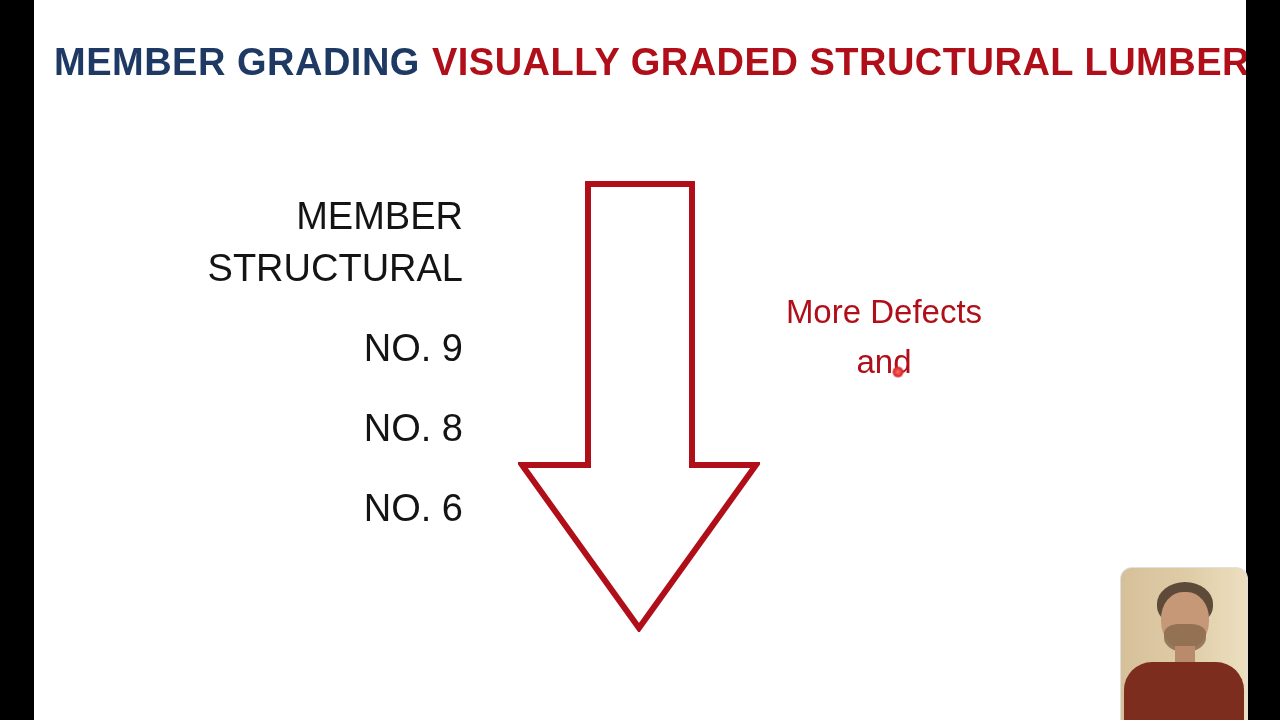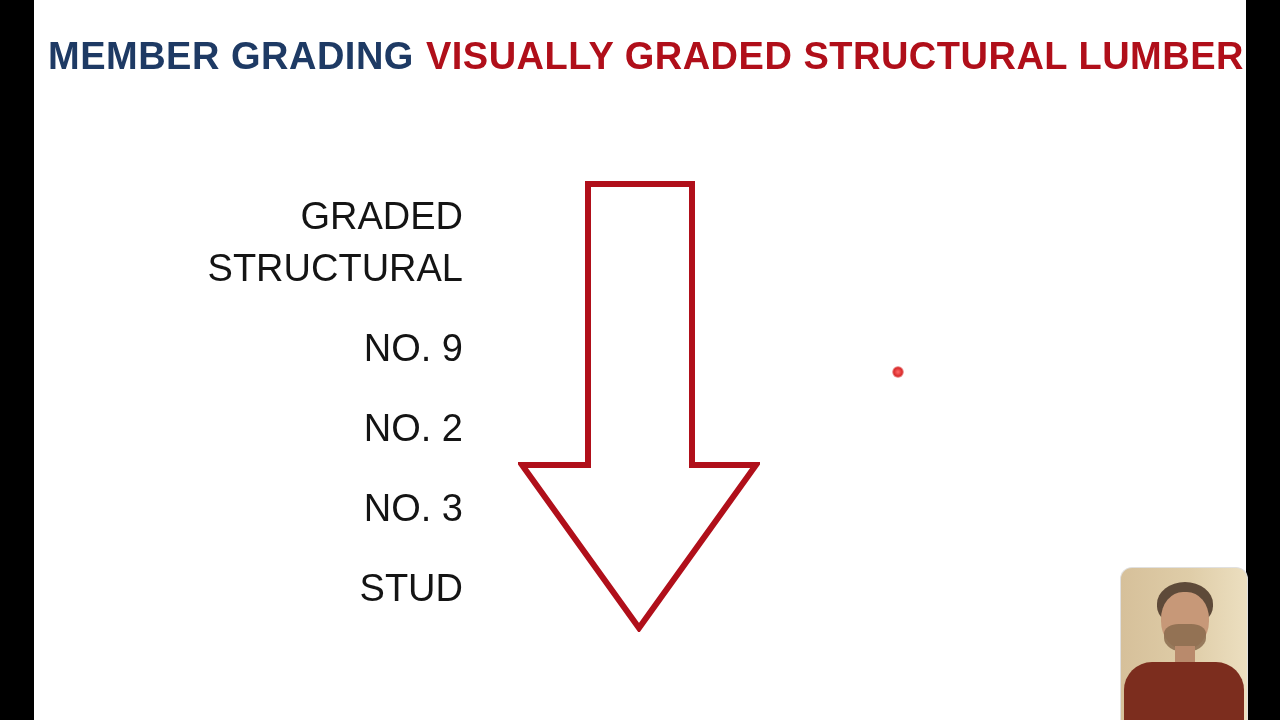"MEMBER GRADING VISUALLY GRADED" h1.title { margin: 2px -> 8px }
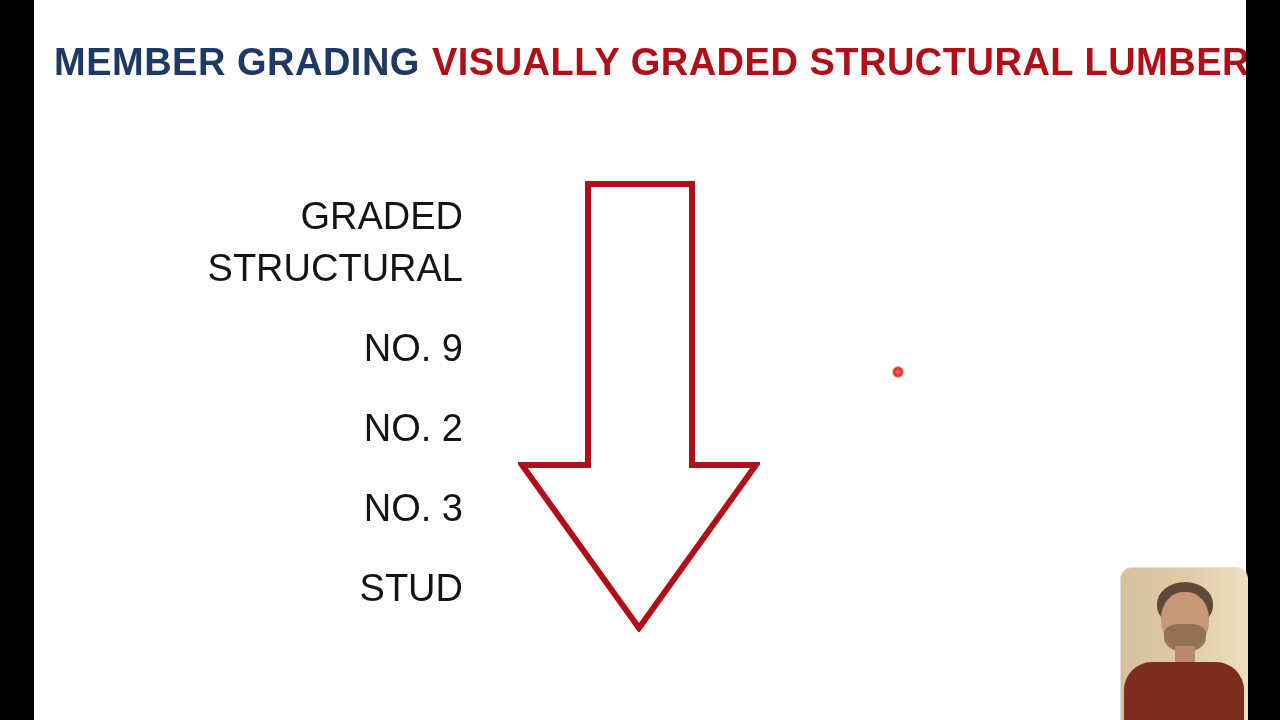"GRADED STRUCTURAL" div.grade { text: GRADED -> MEMBER }
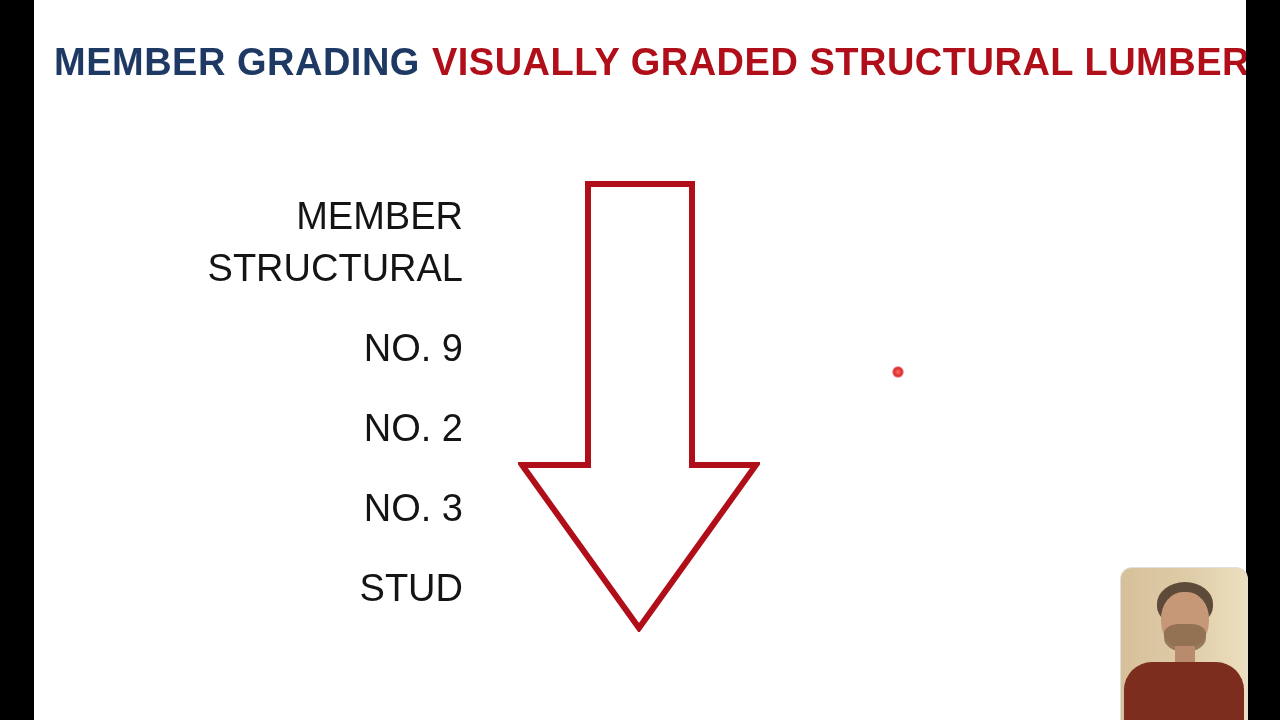"More Defects" div { html: none -> <div>More Defects</div> }
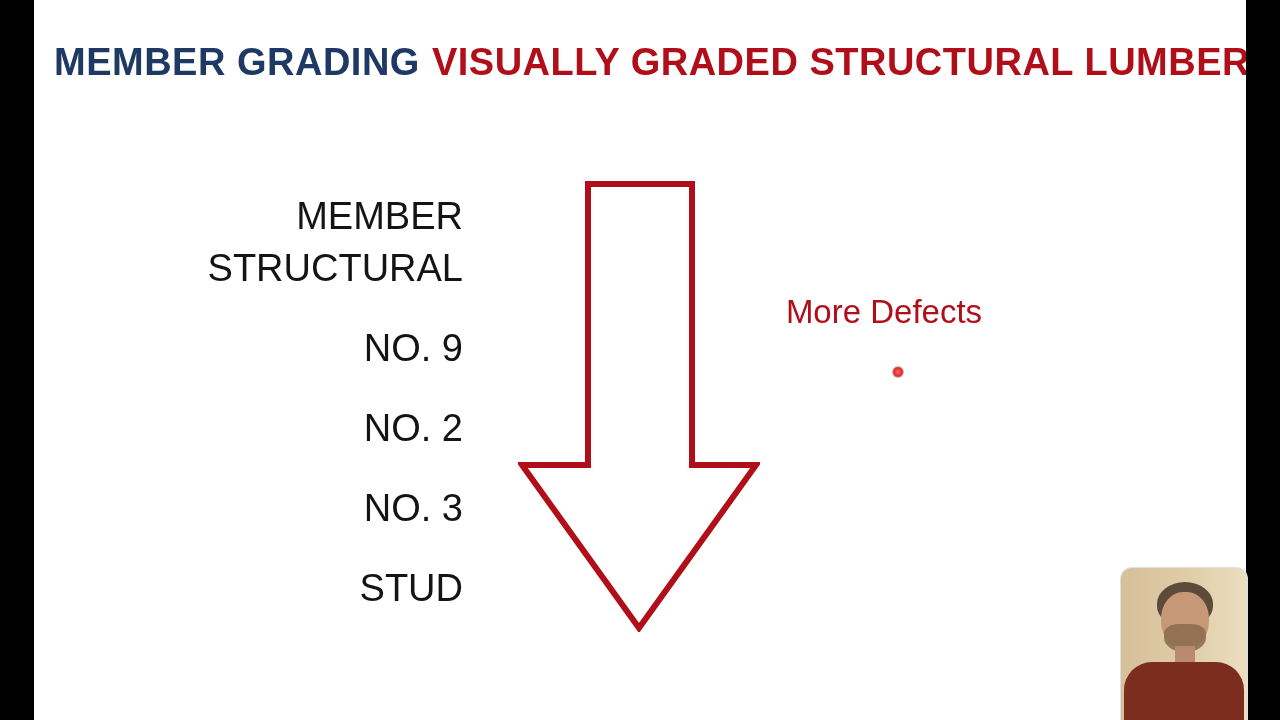"and" div { html: none -> <div>and</div> }
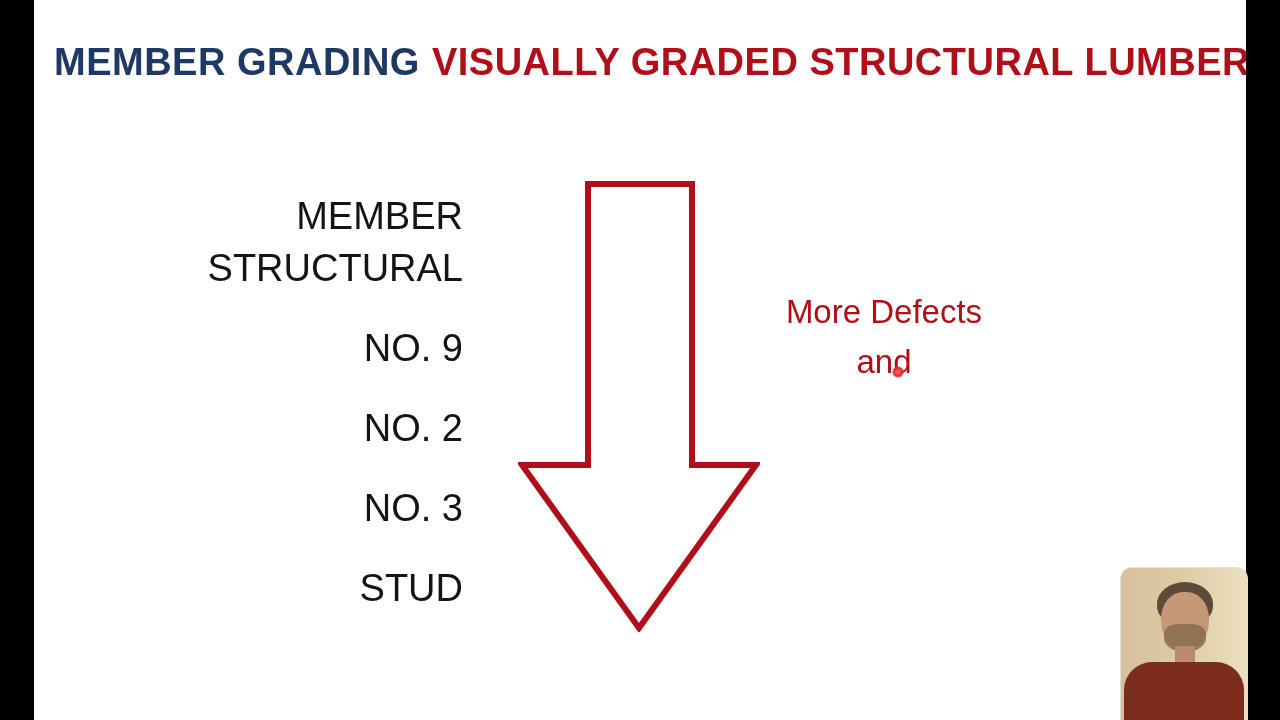"NO. 2" div.grade { text: 2 -> 8 }
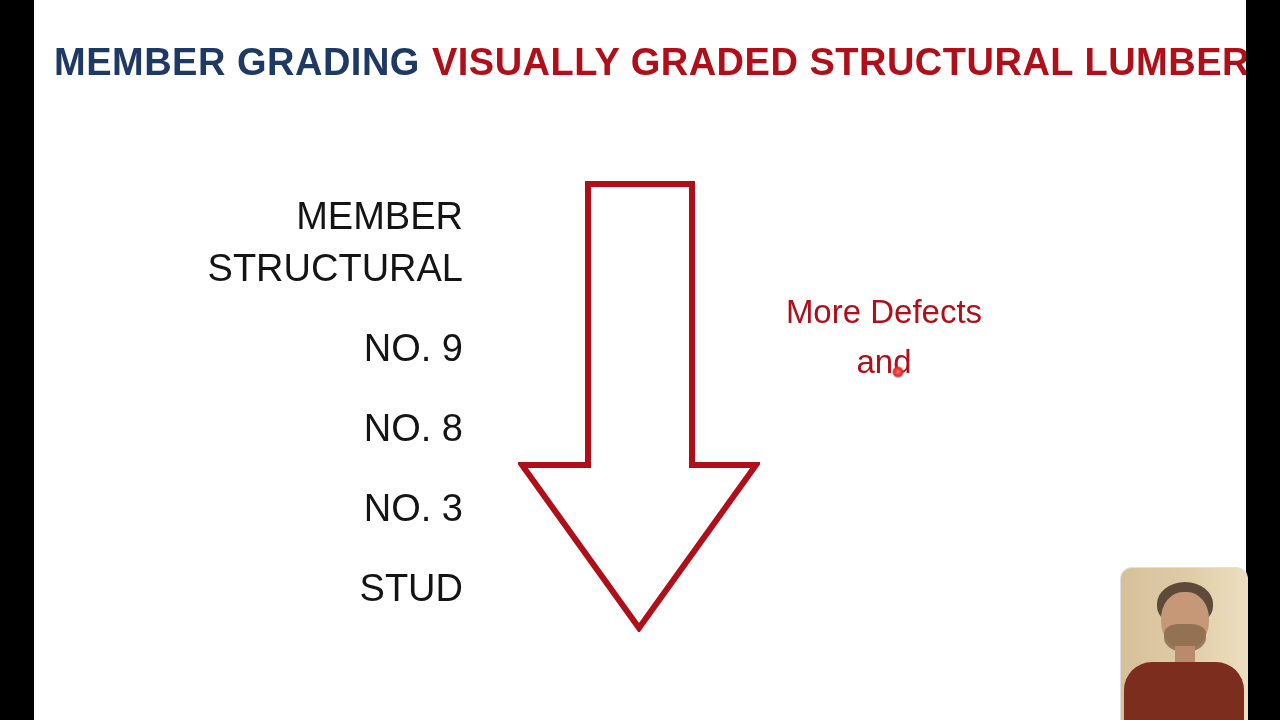"NO. 3" div.grade { text: 3 -> 6 }
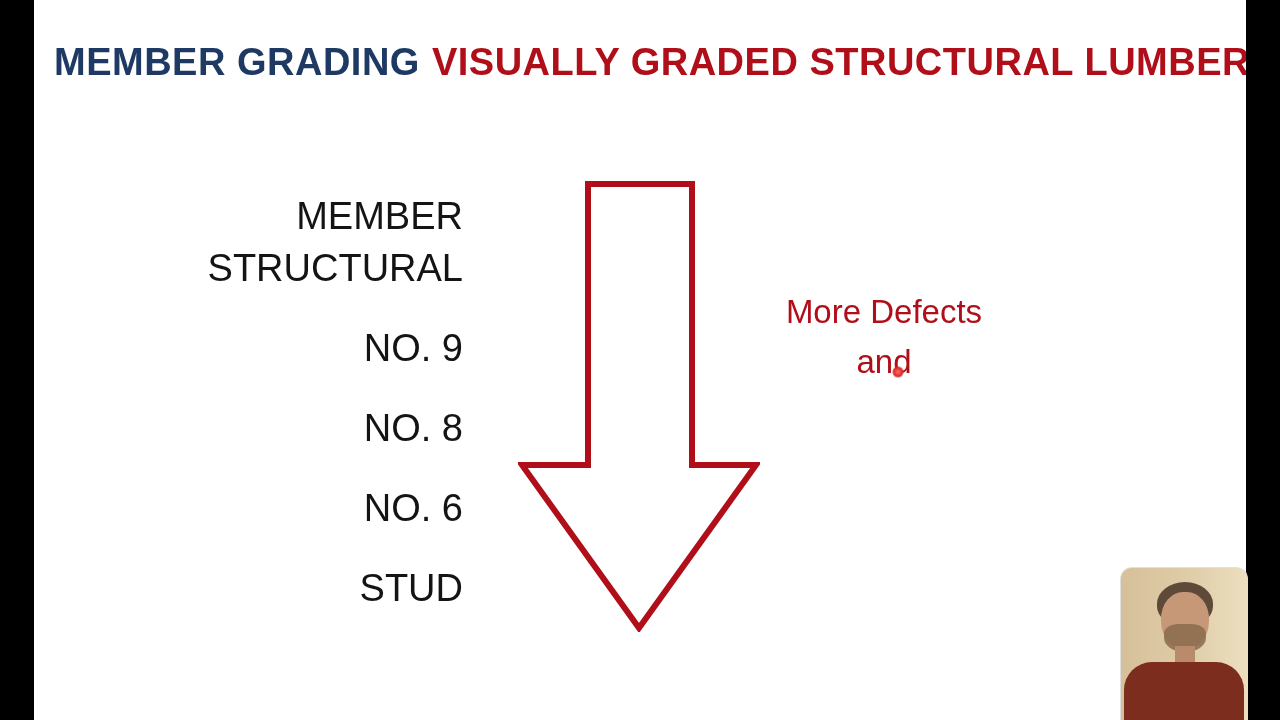"STUD" div.grade { html: <div>STUD</div> -> none }
